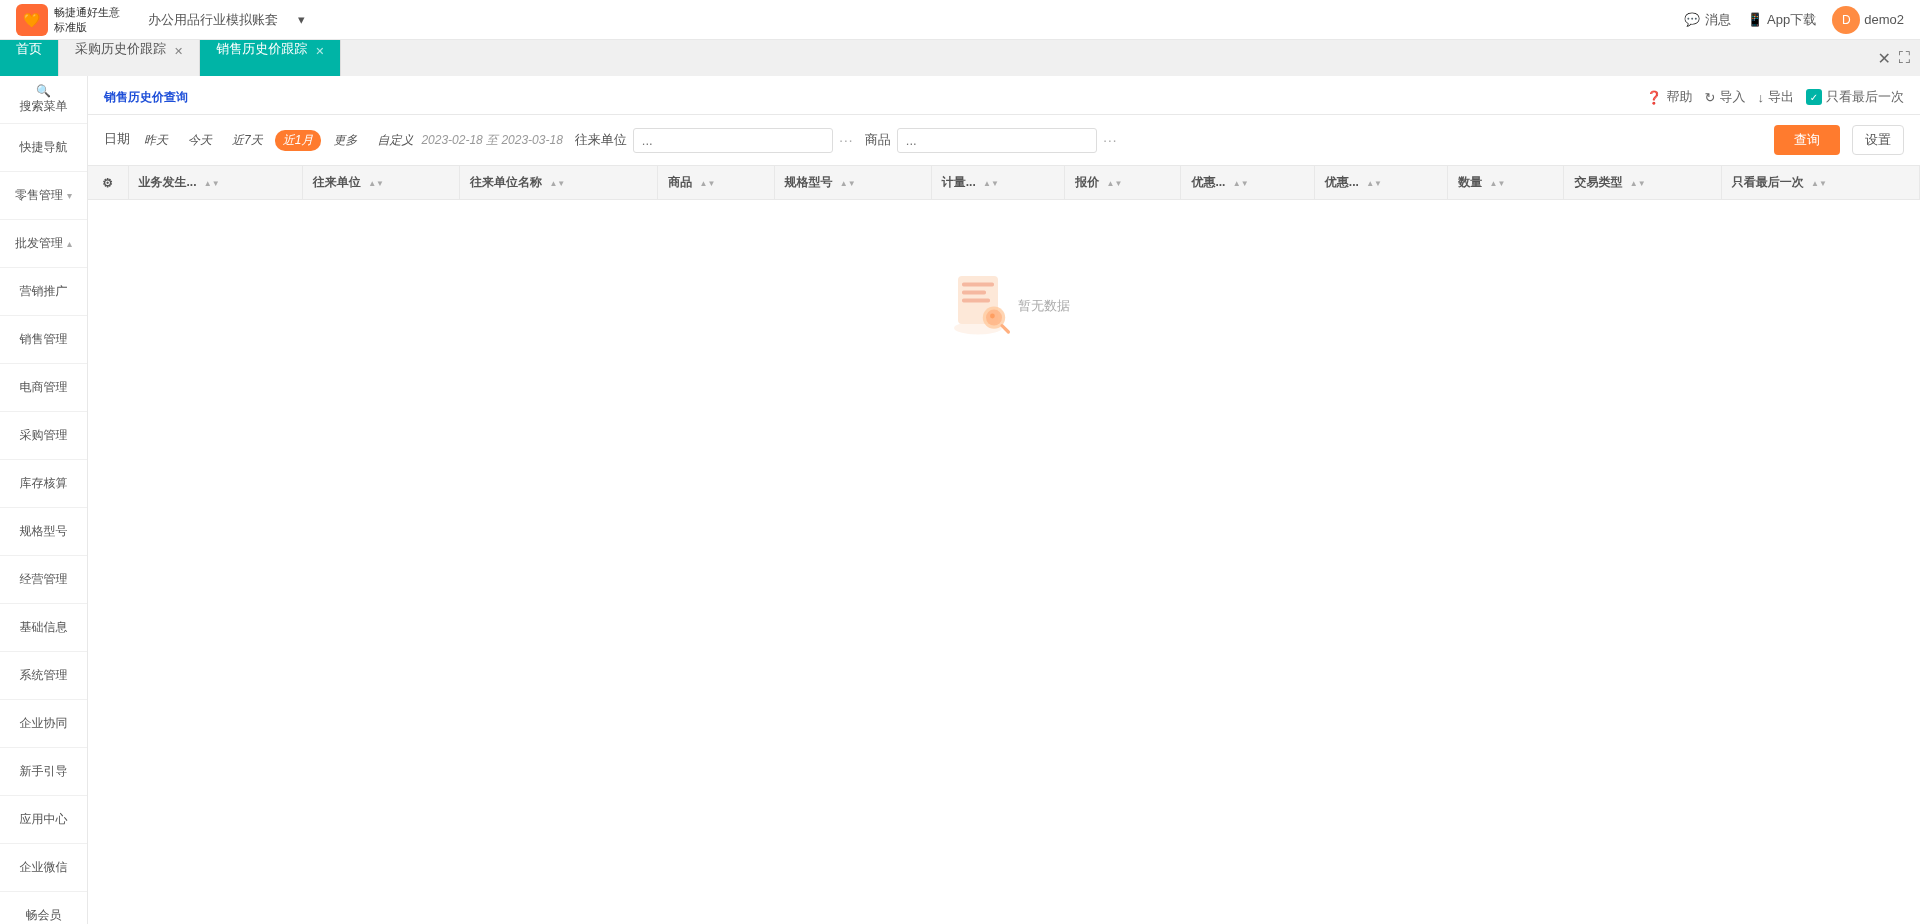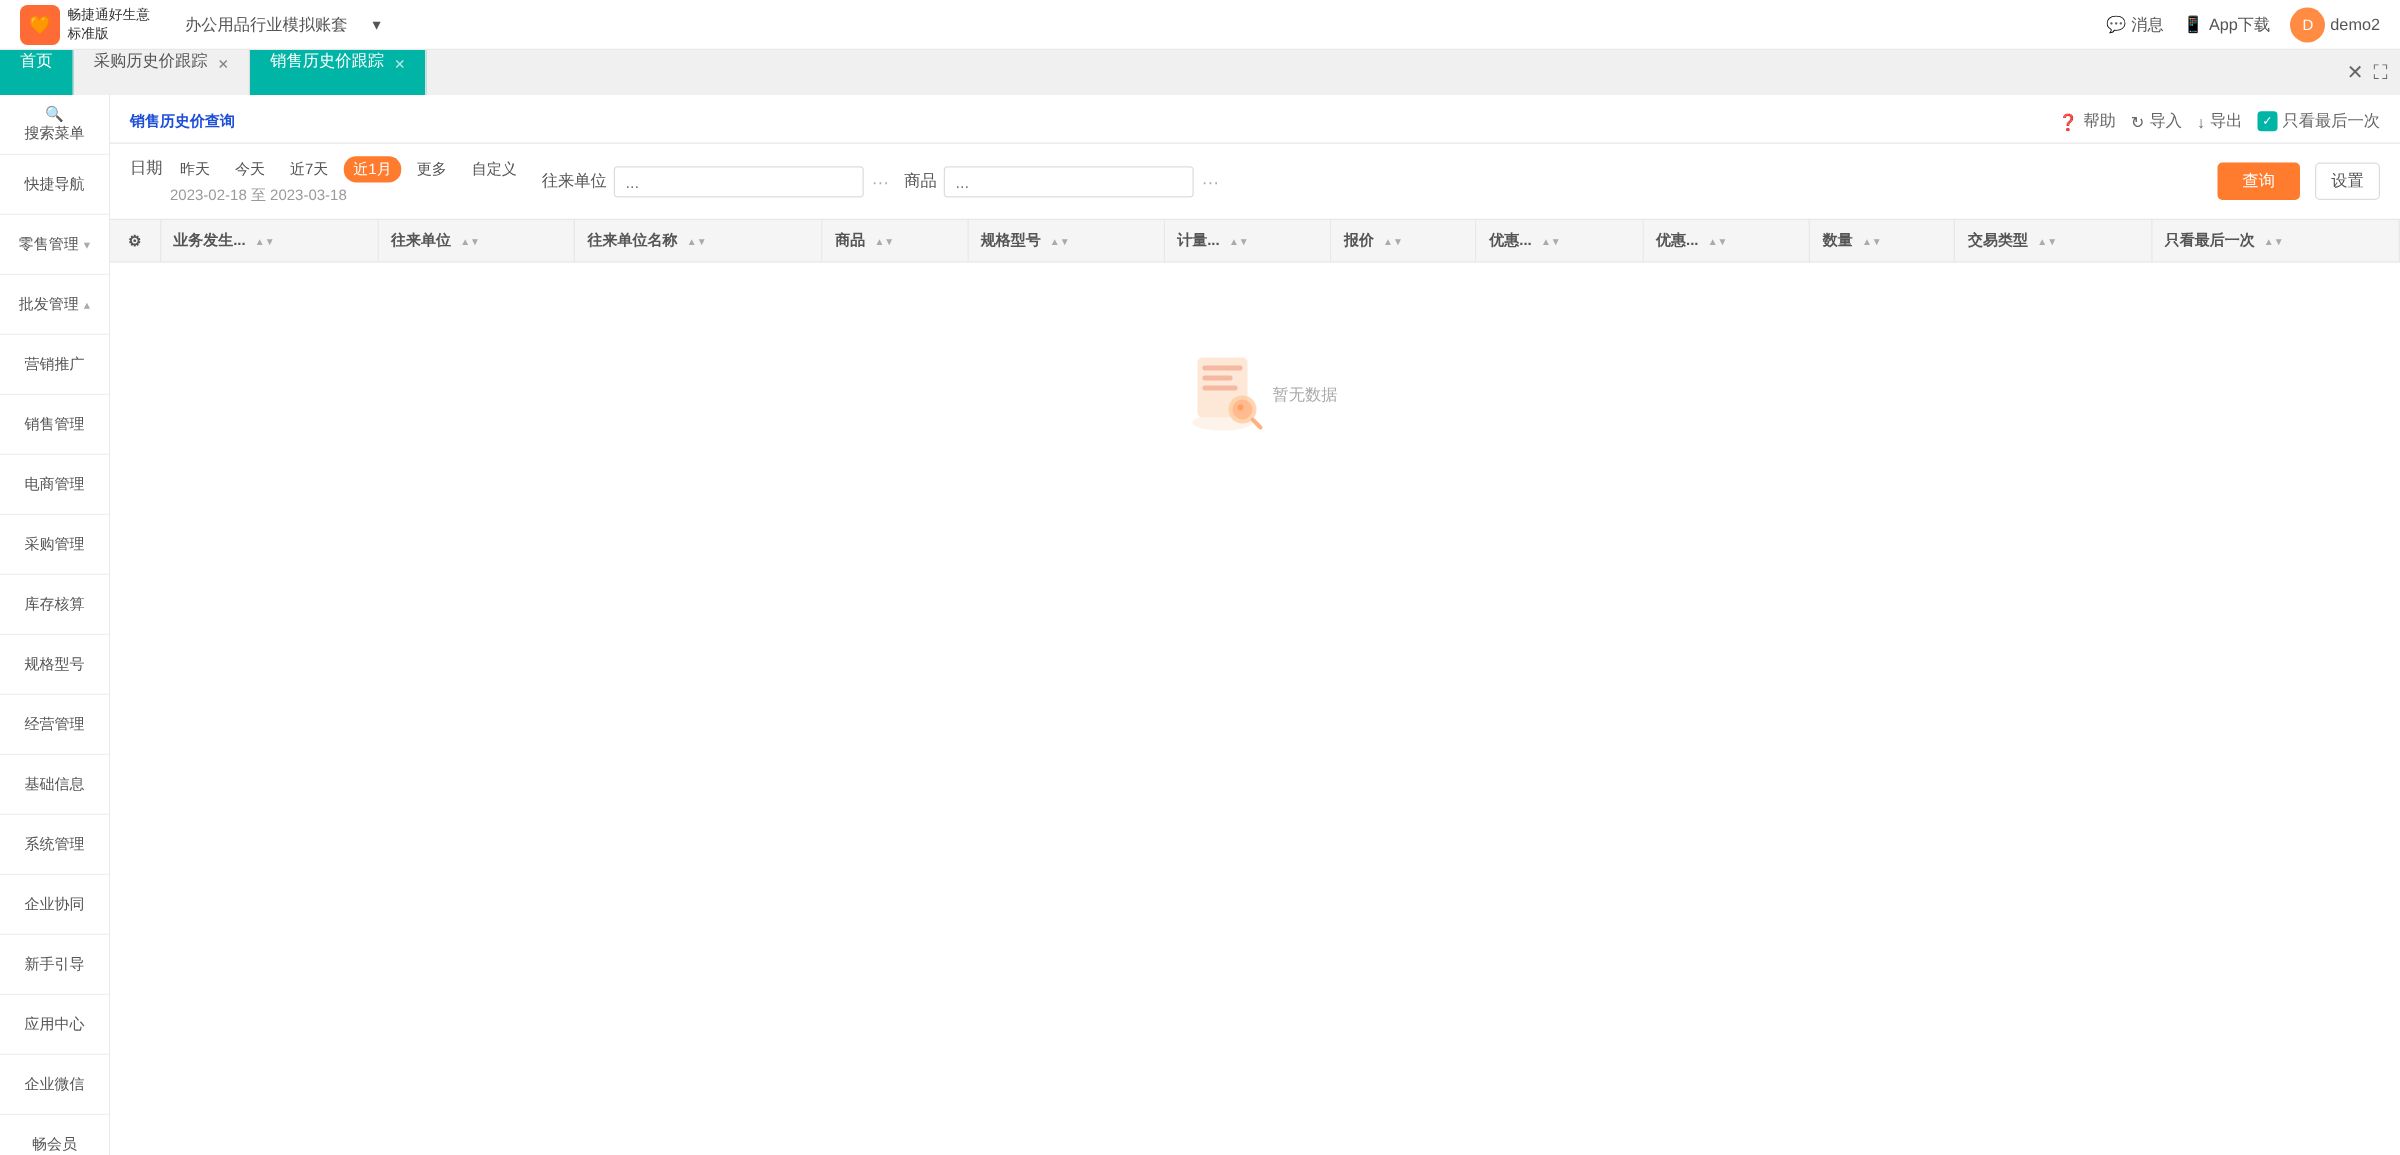"昨天" div { flex-direction: column -> row; font-style: none -> italic }
